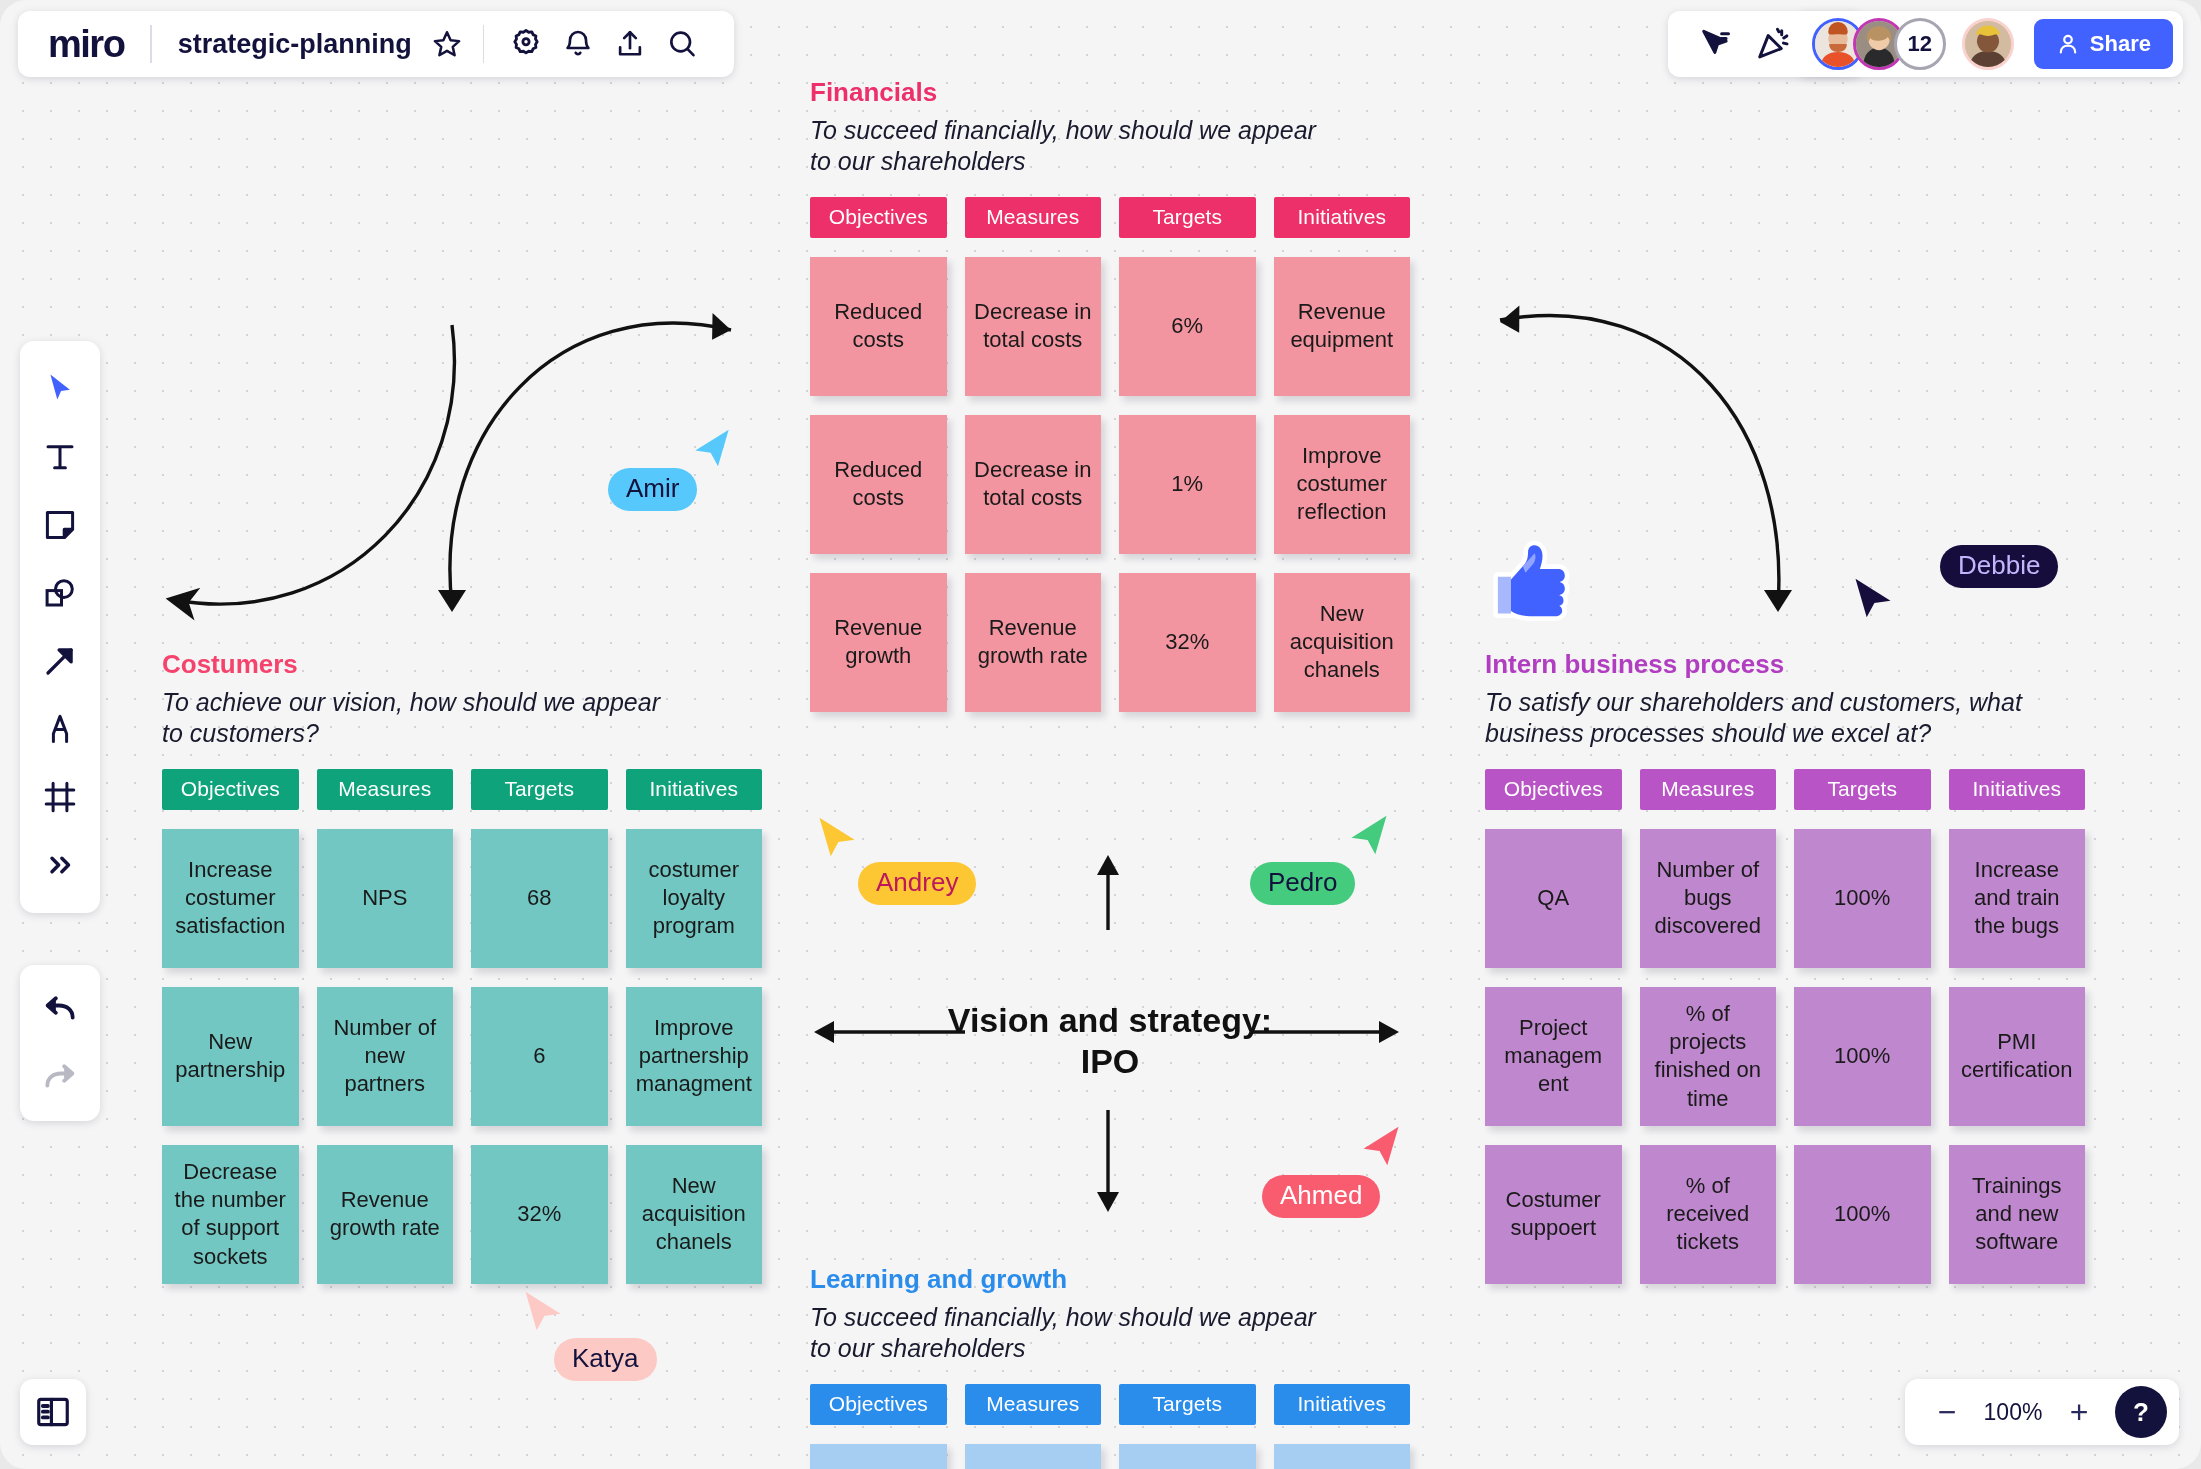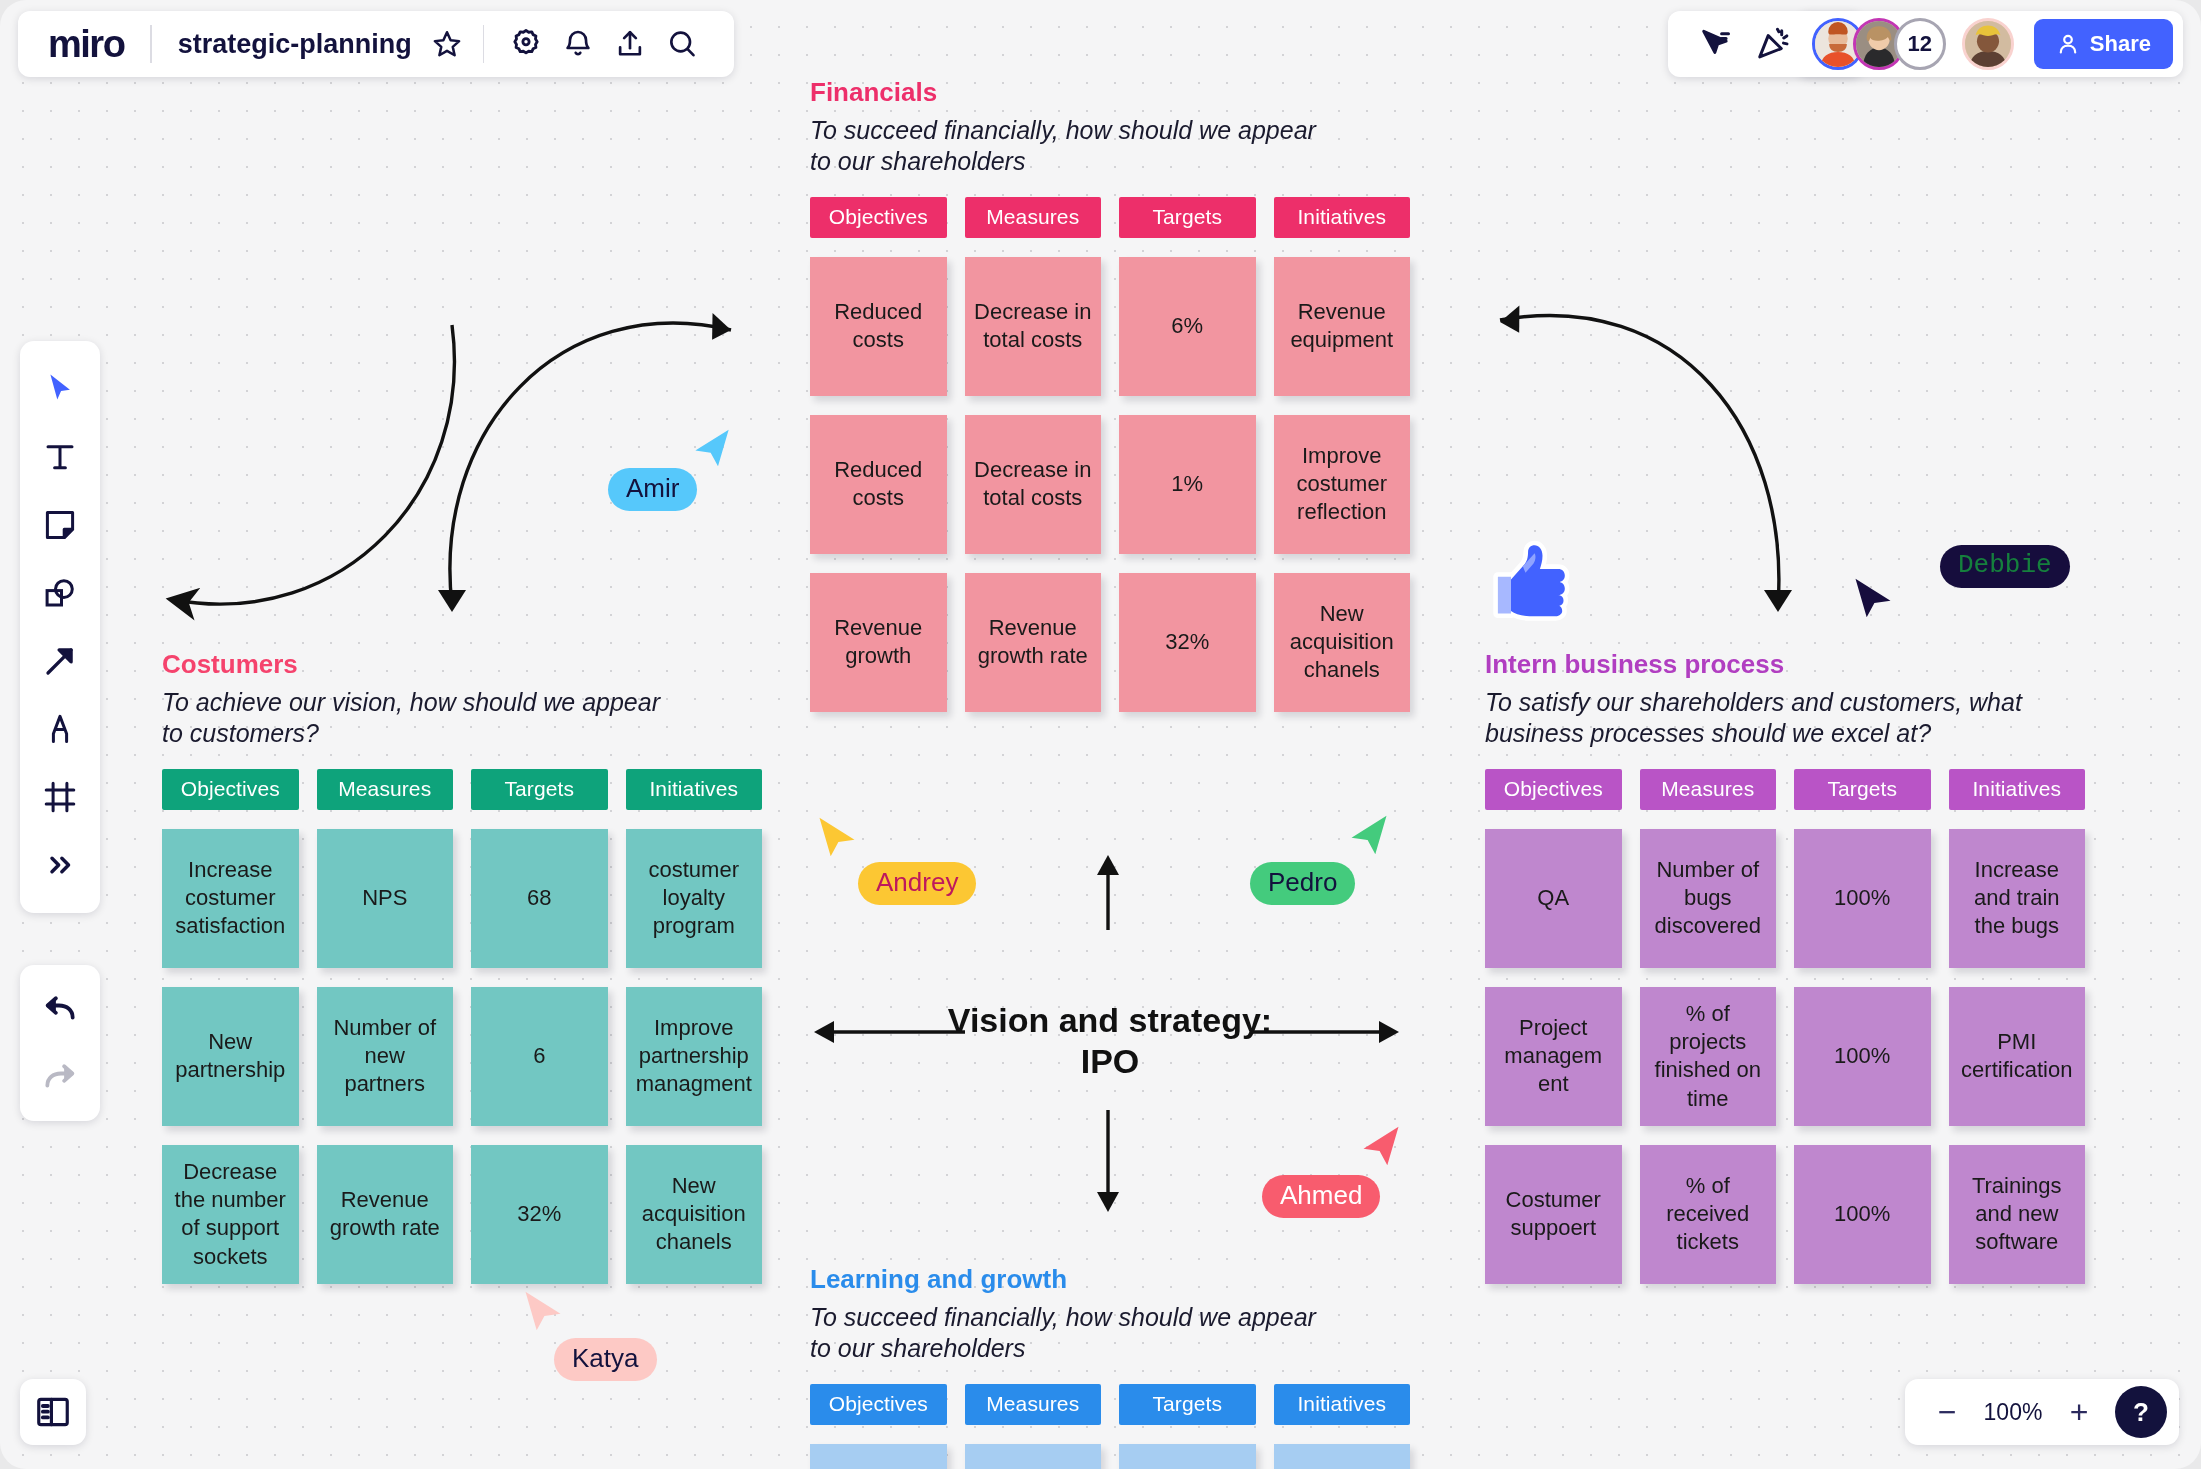"Debbie" #cur-debbie .label { color: #15803d -> #c4b5fd; font-family: Liberation Mono, monospace -> none }
